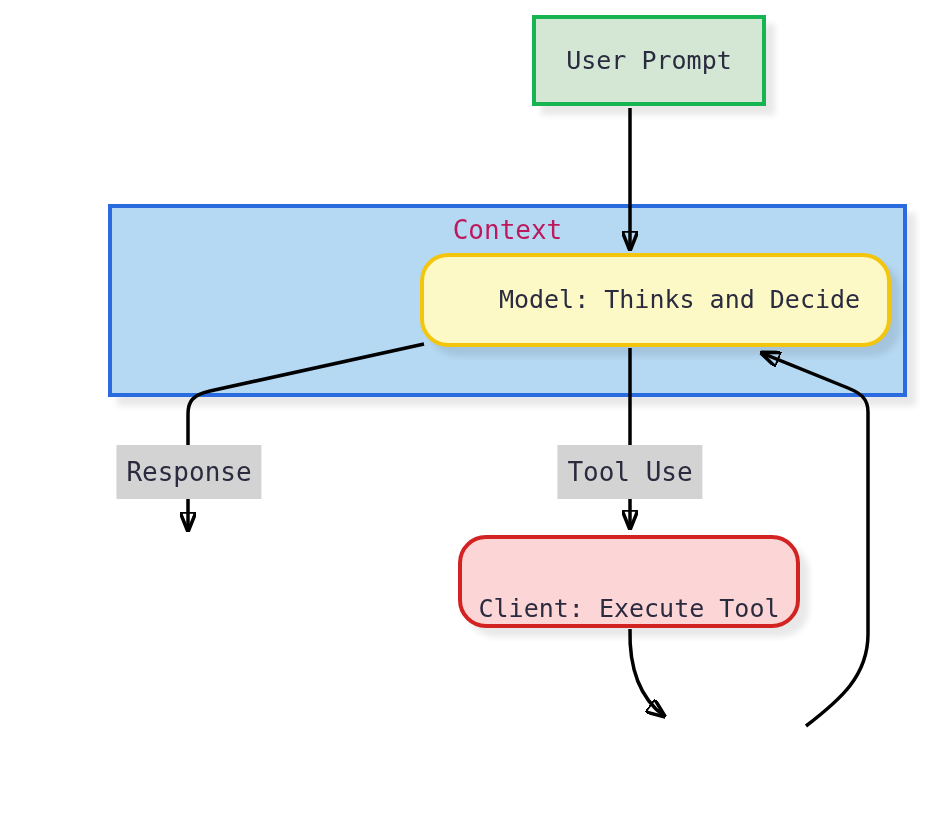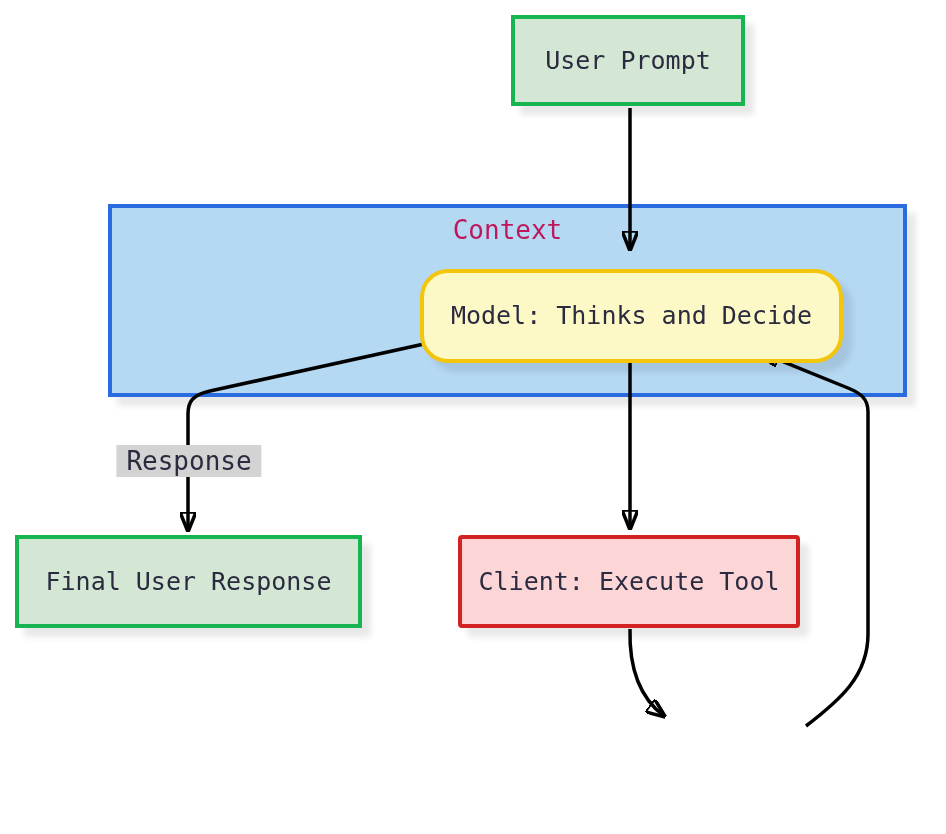"User Prompt" .rect-green { margin-left: none -> 21px }
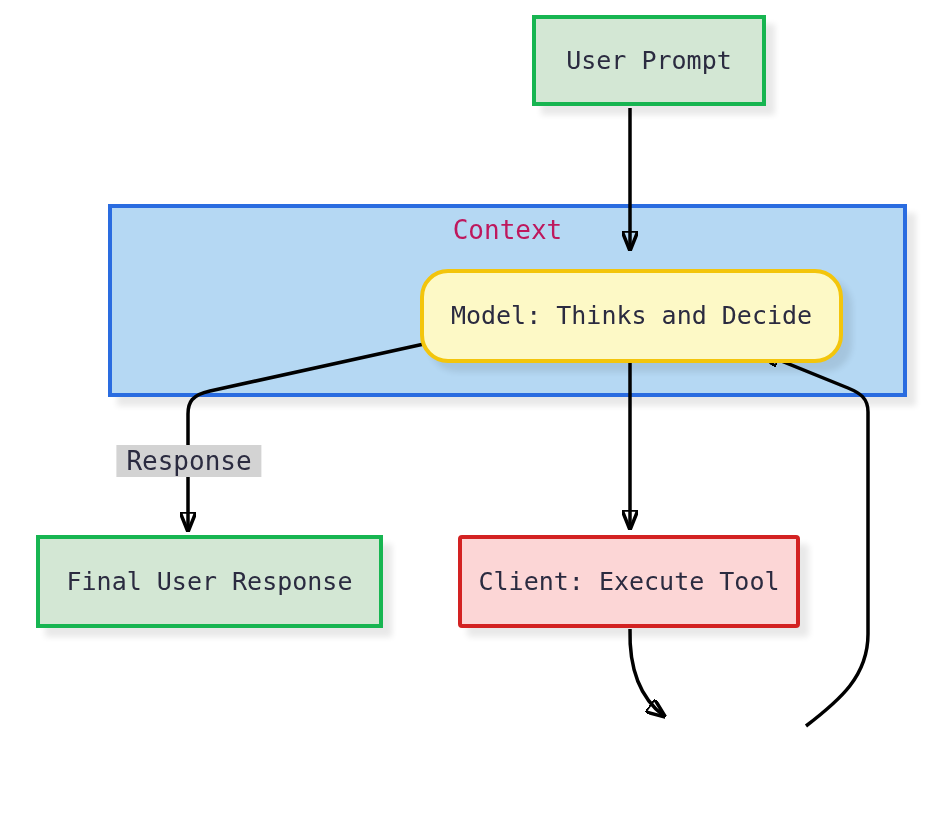"Model: Thinks and Decide" div.node { padding-left: none -> 48px; top: 269px -> 253px }
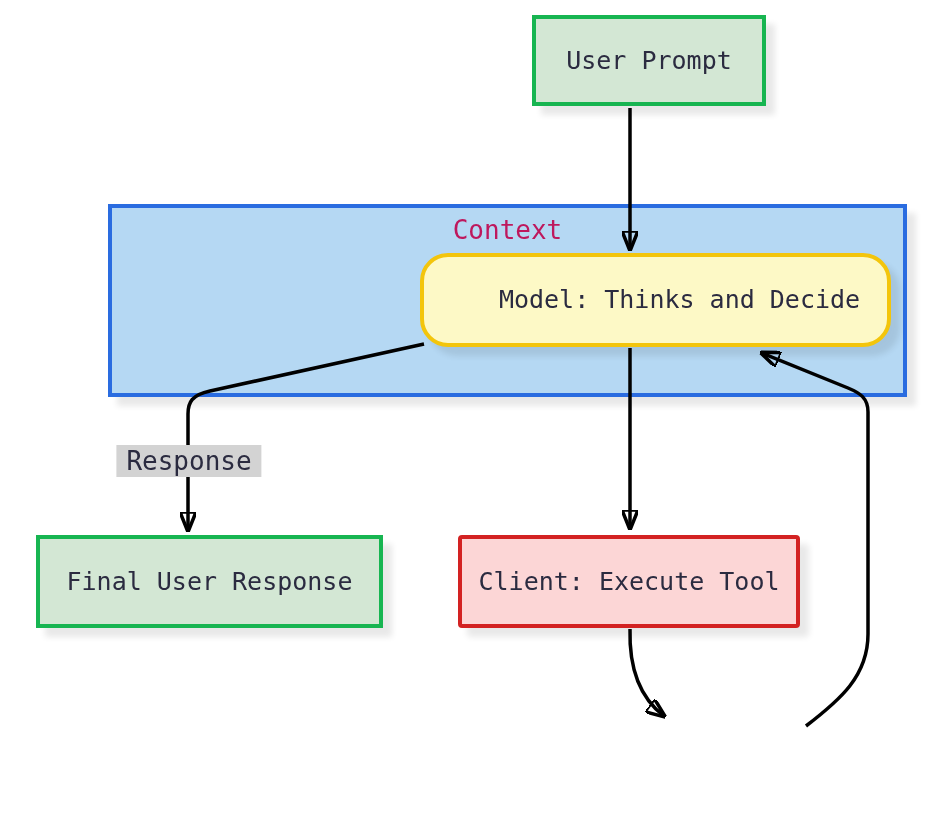"Response" .edge-label { padding: 1px 10px -> 12px 10px }
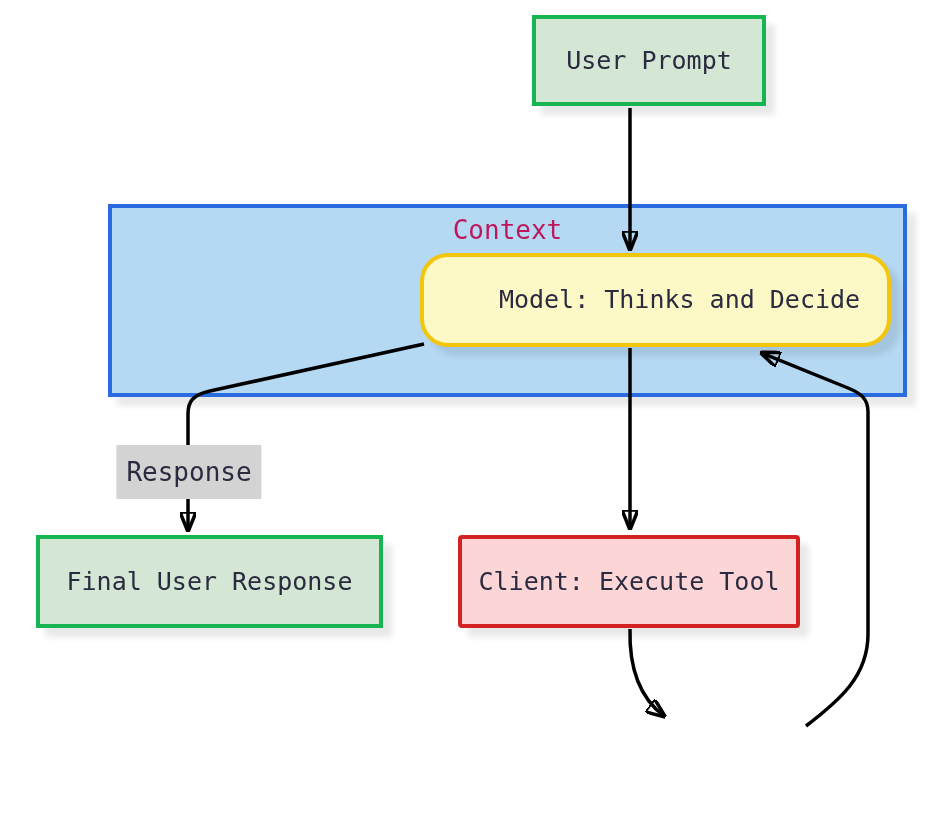"Tool Use" div.edge-label { html: none -> <div>Tool Use</div> }
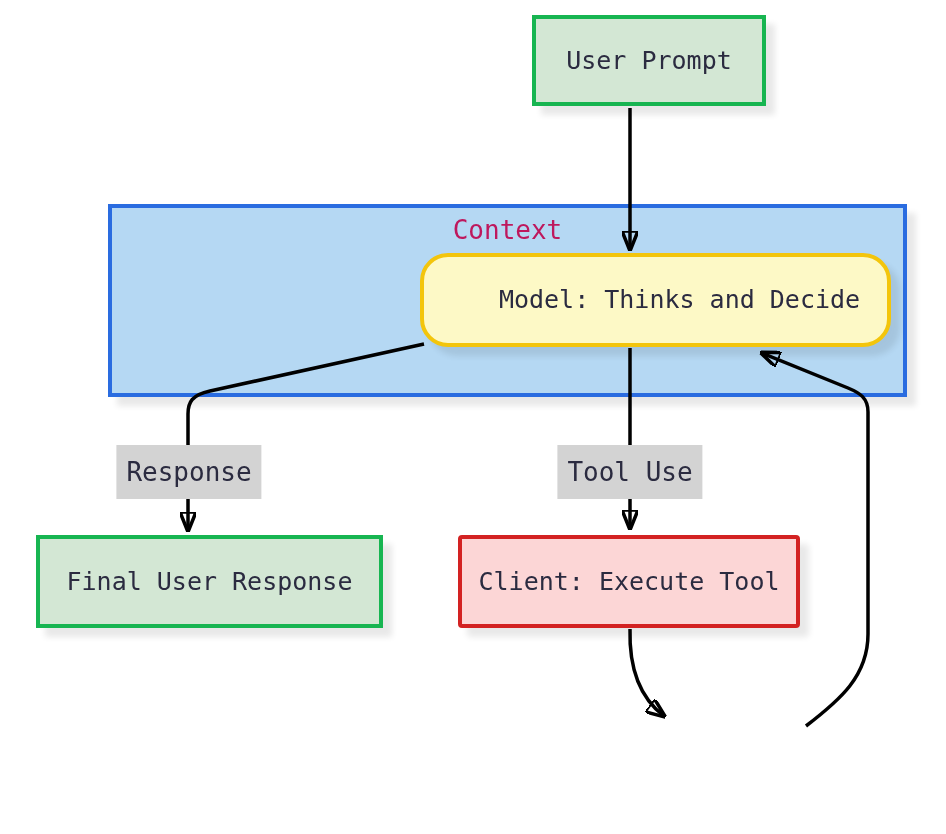"Final User Response" div.node { html: <div> <span>Final User Response</span> </div> -> none }
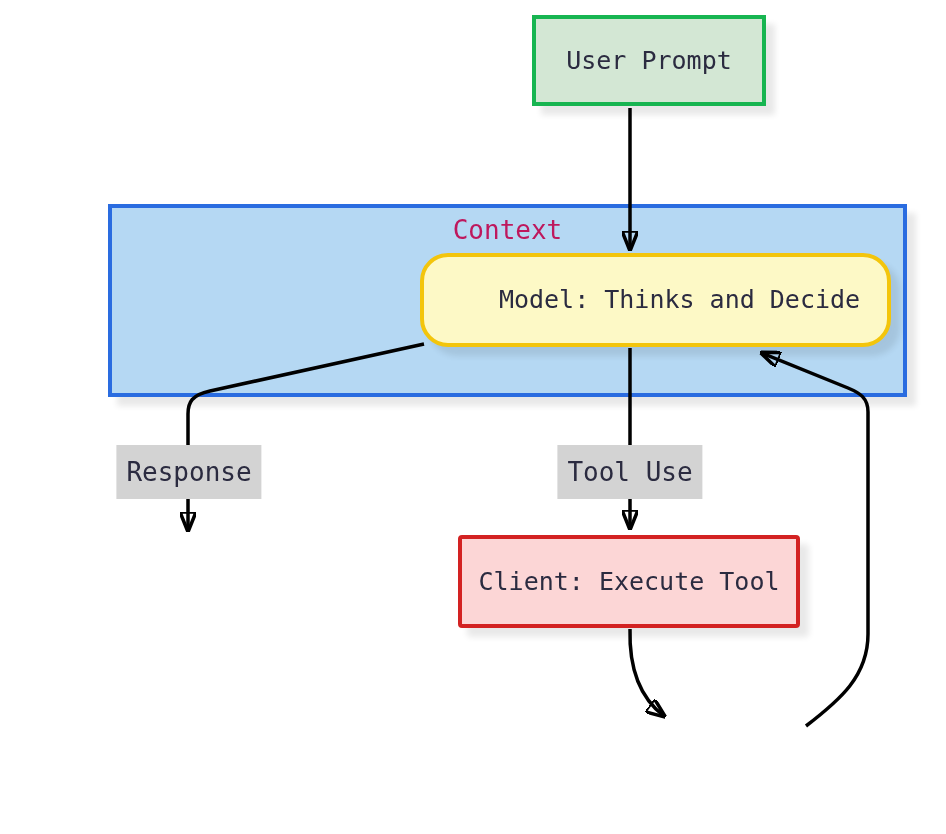"Client: Execute Tool" .round-red { align-items: none -> flex-end; border-radius: 4px -> 28px }
